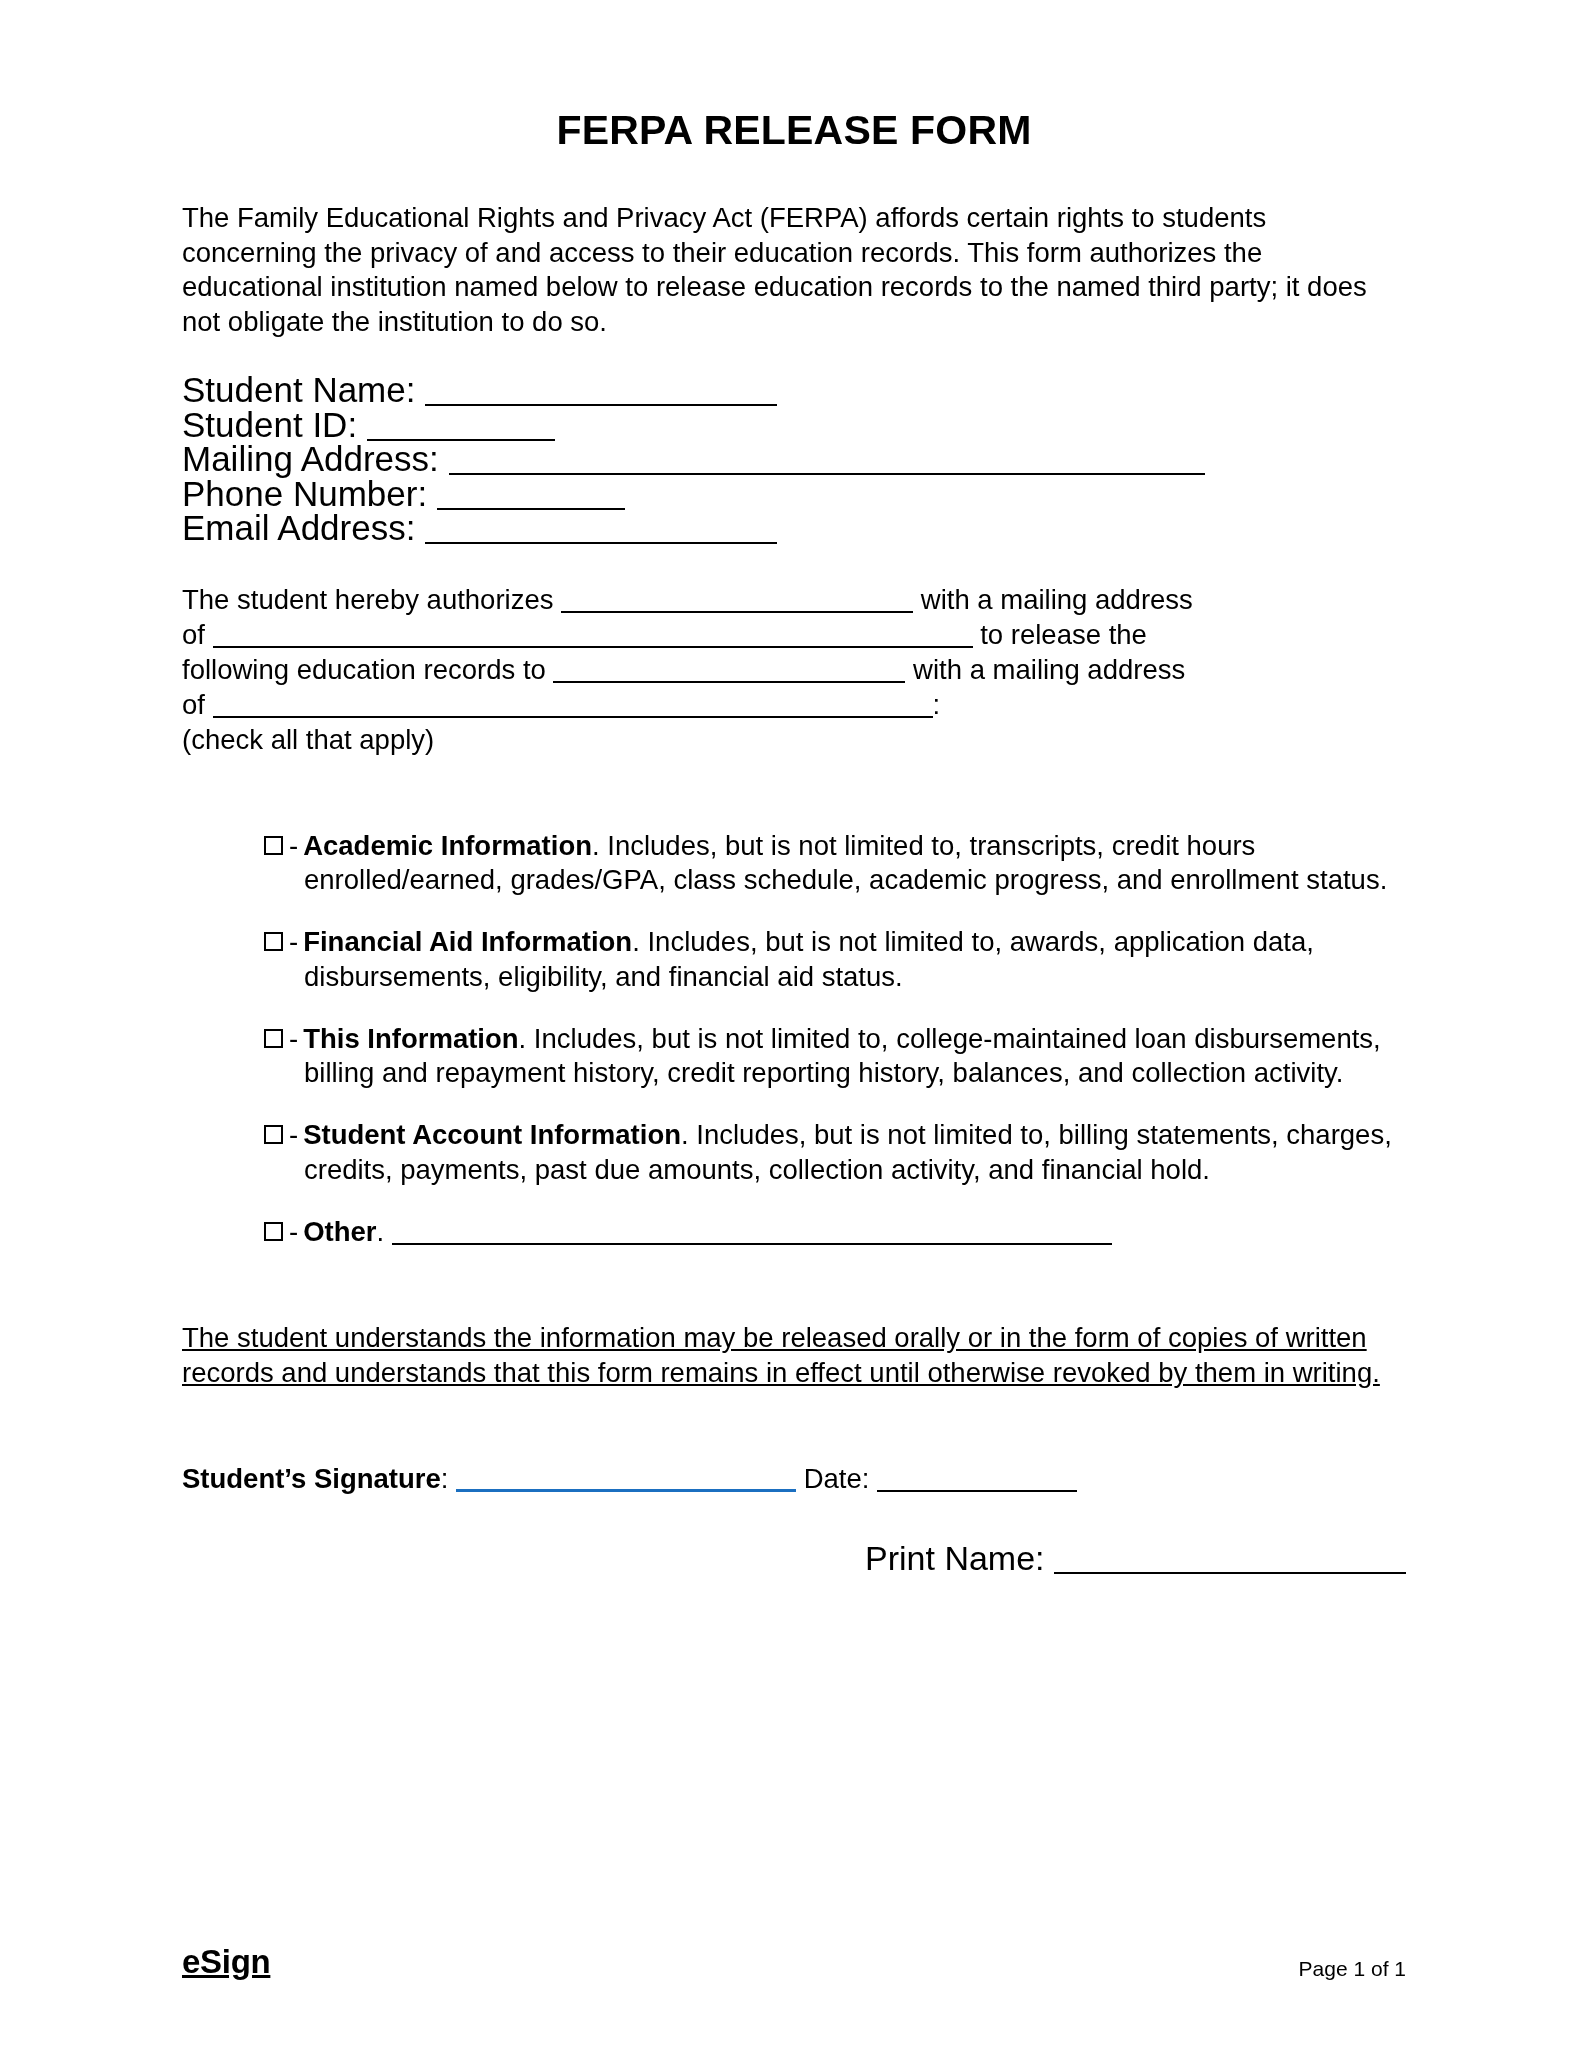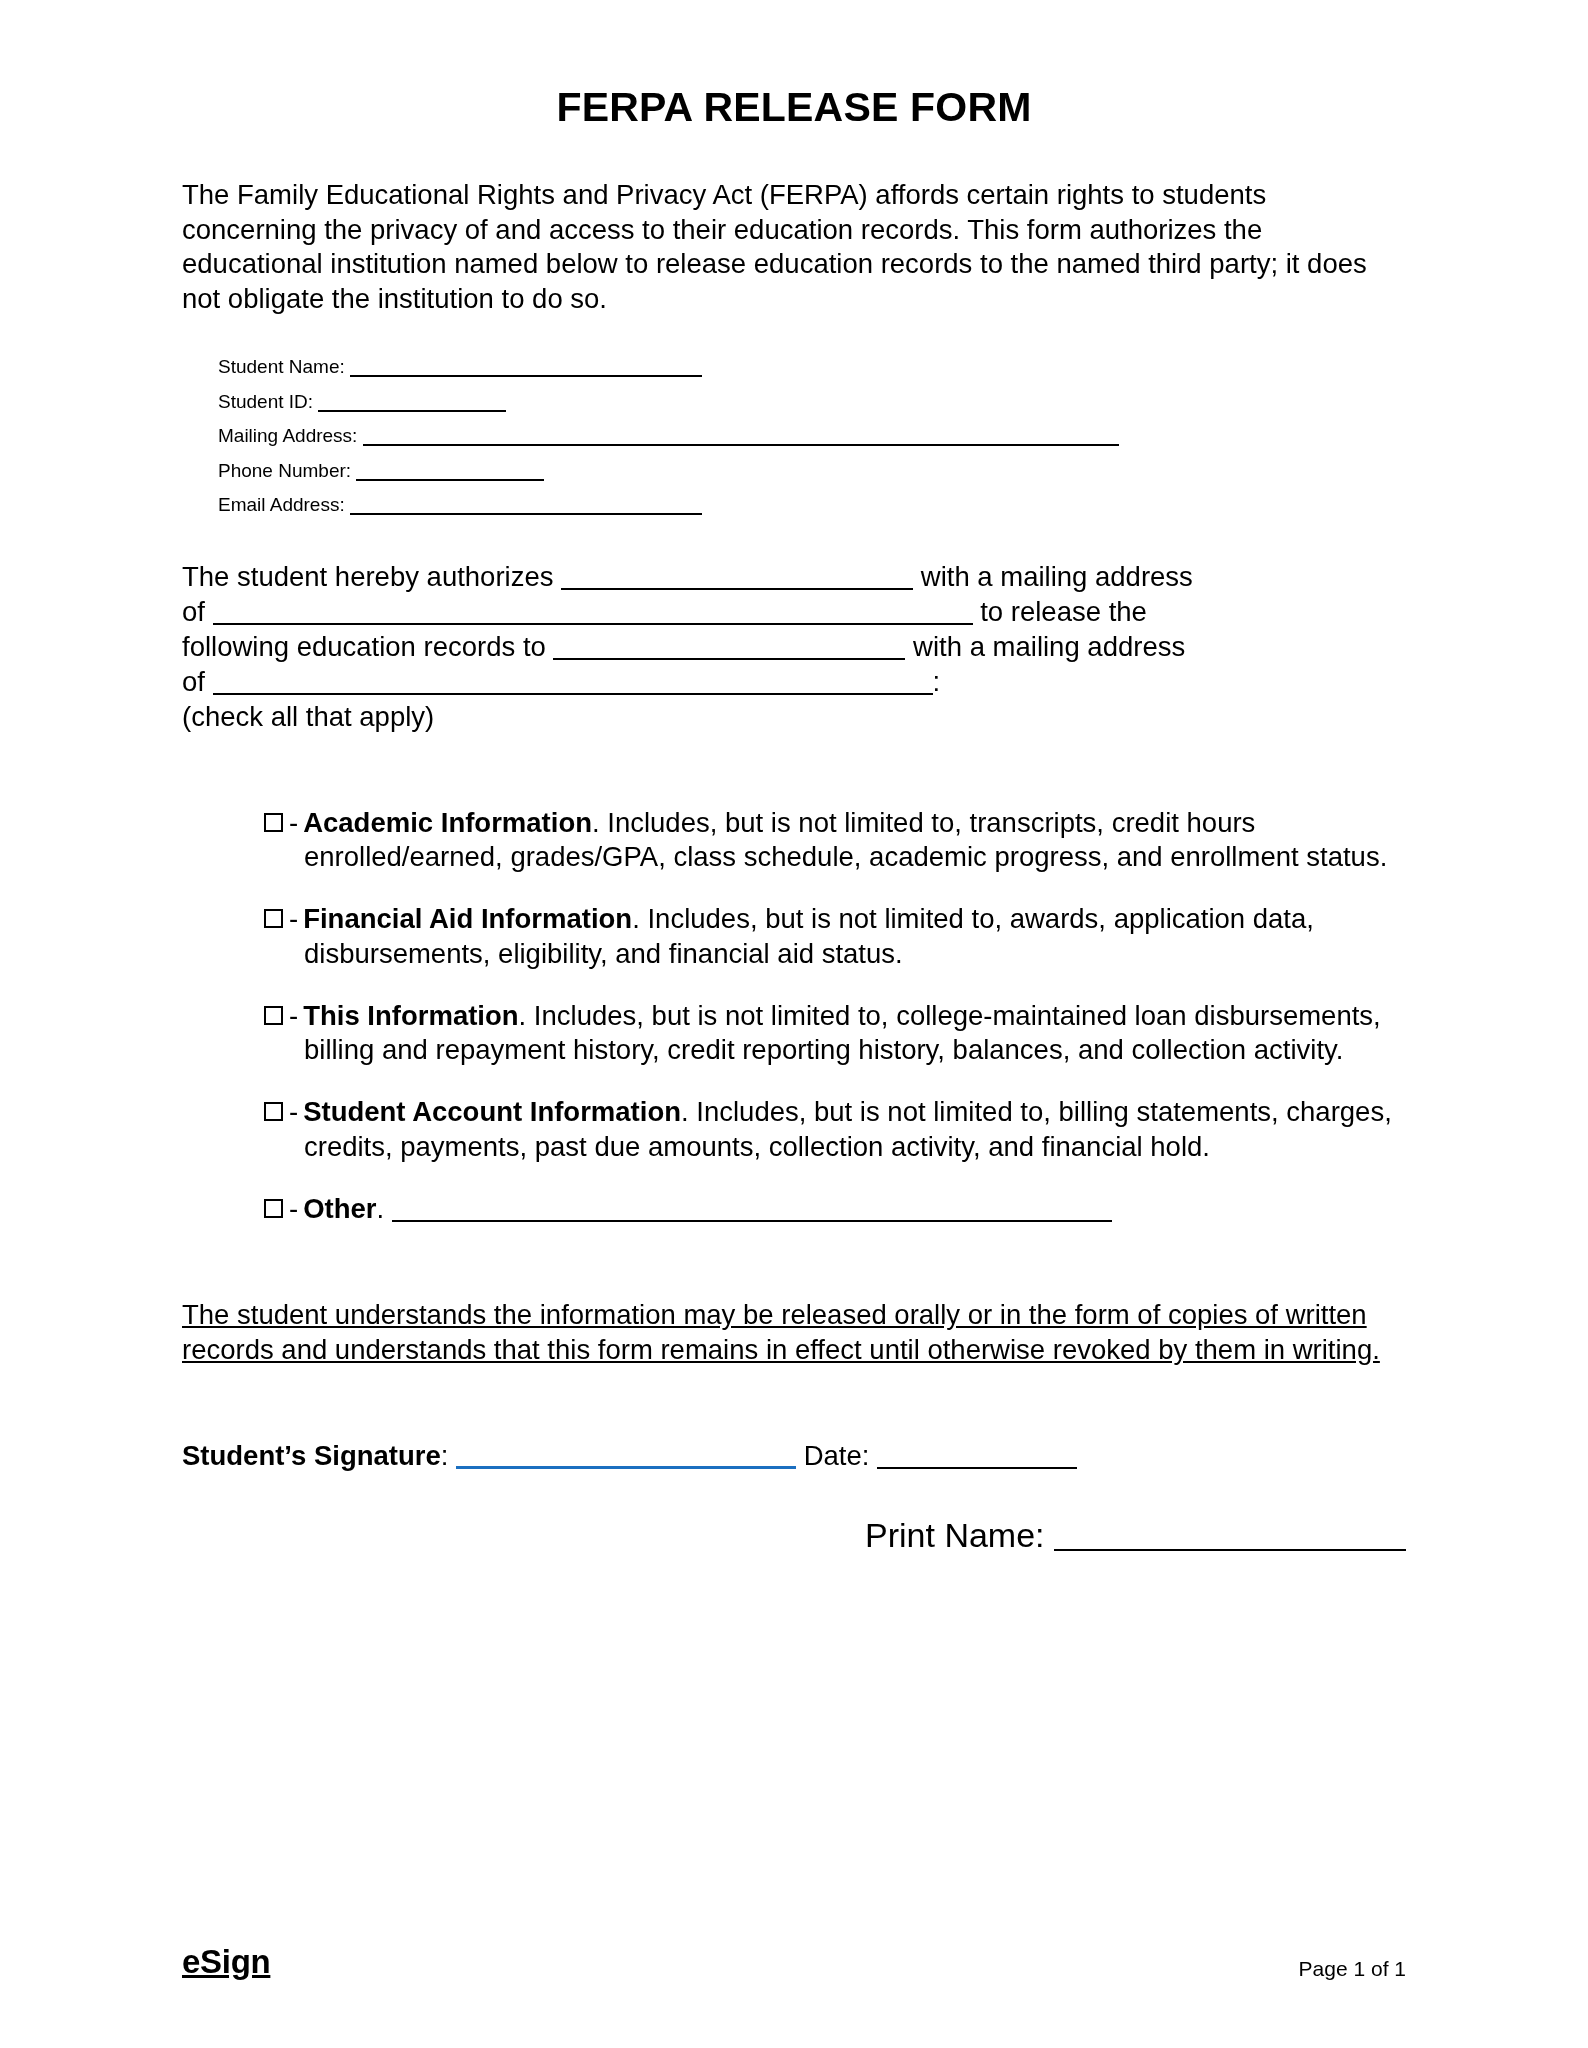"FERPA RELEASE FORM" .doc-title { margin: 12px -> 0; padding-top: 73px -> 108px }
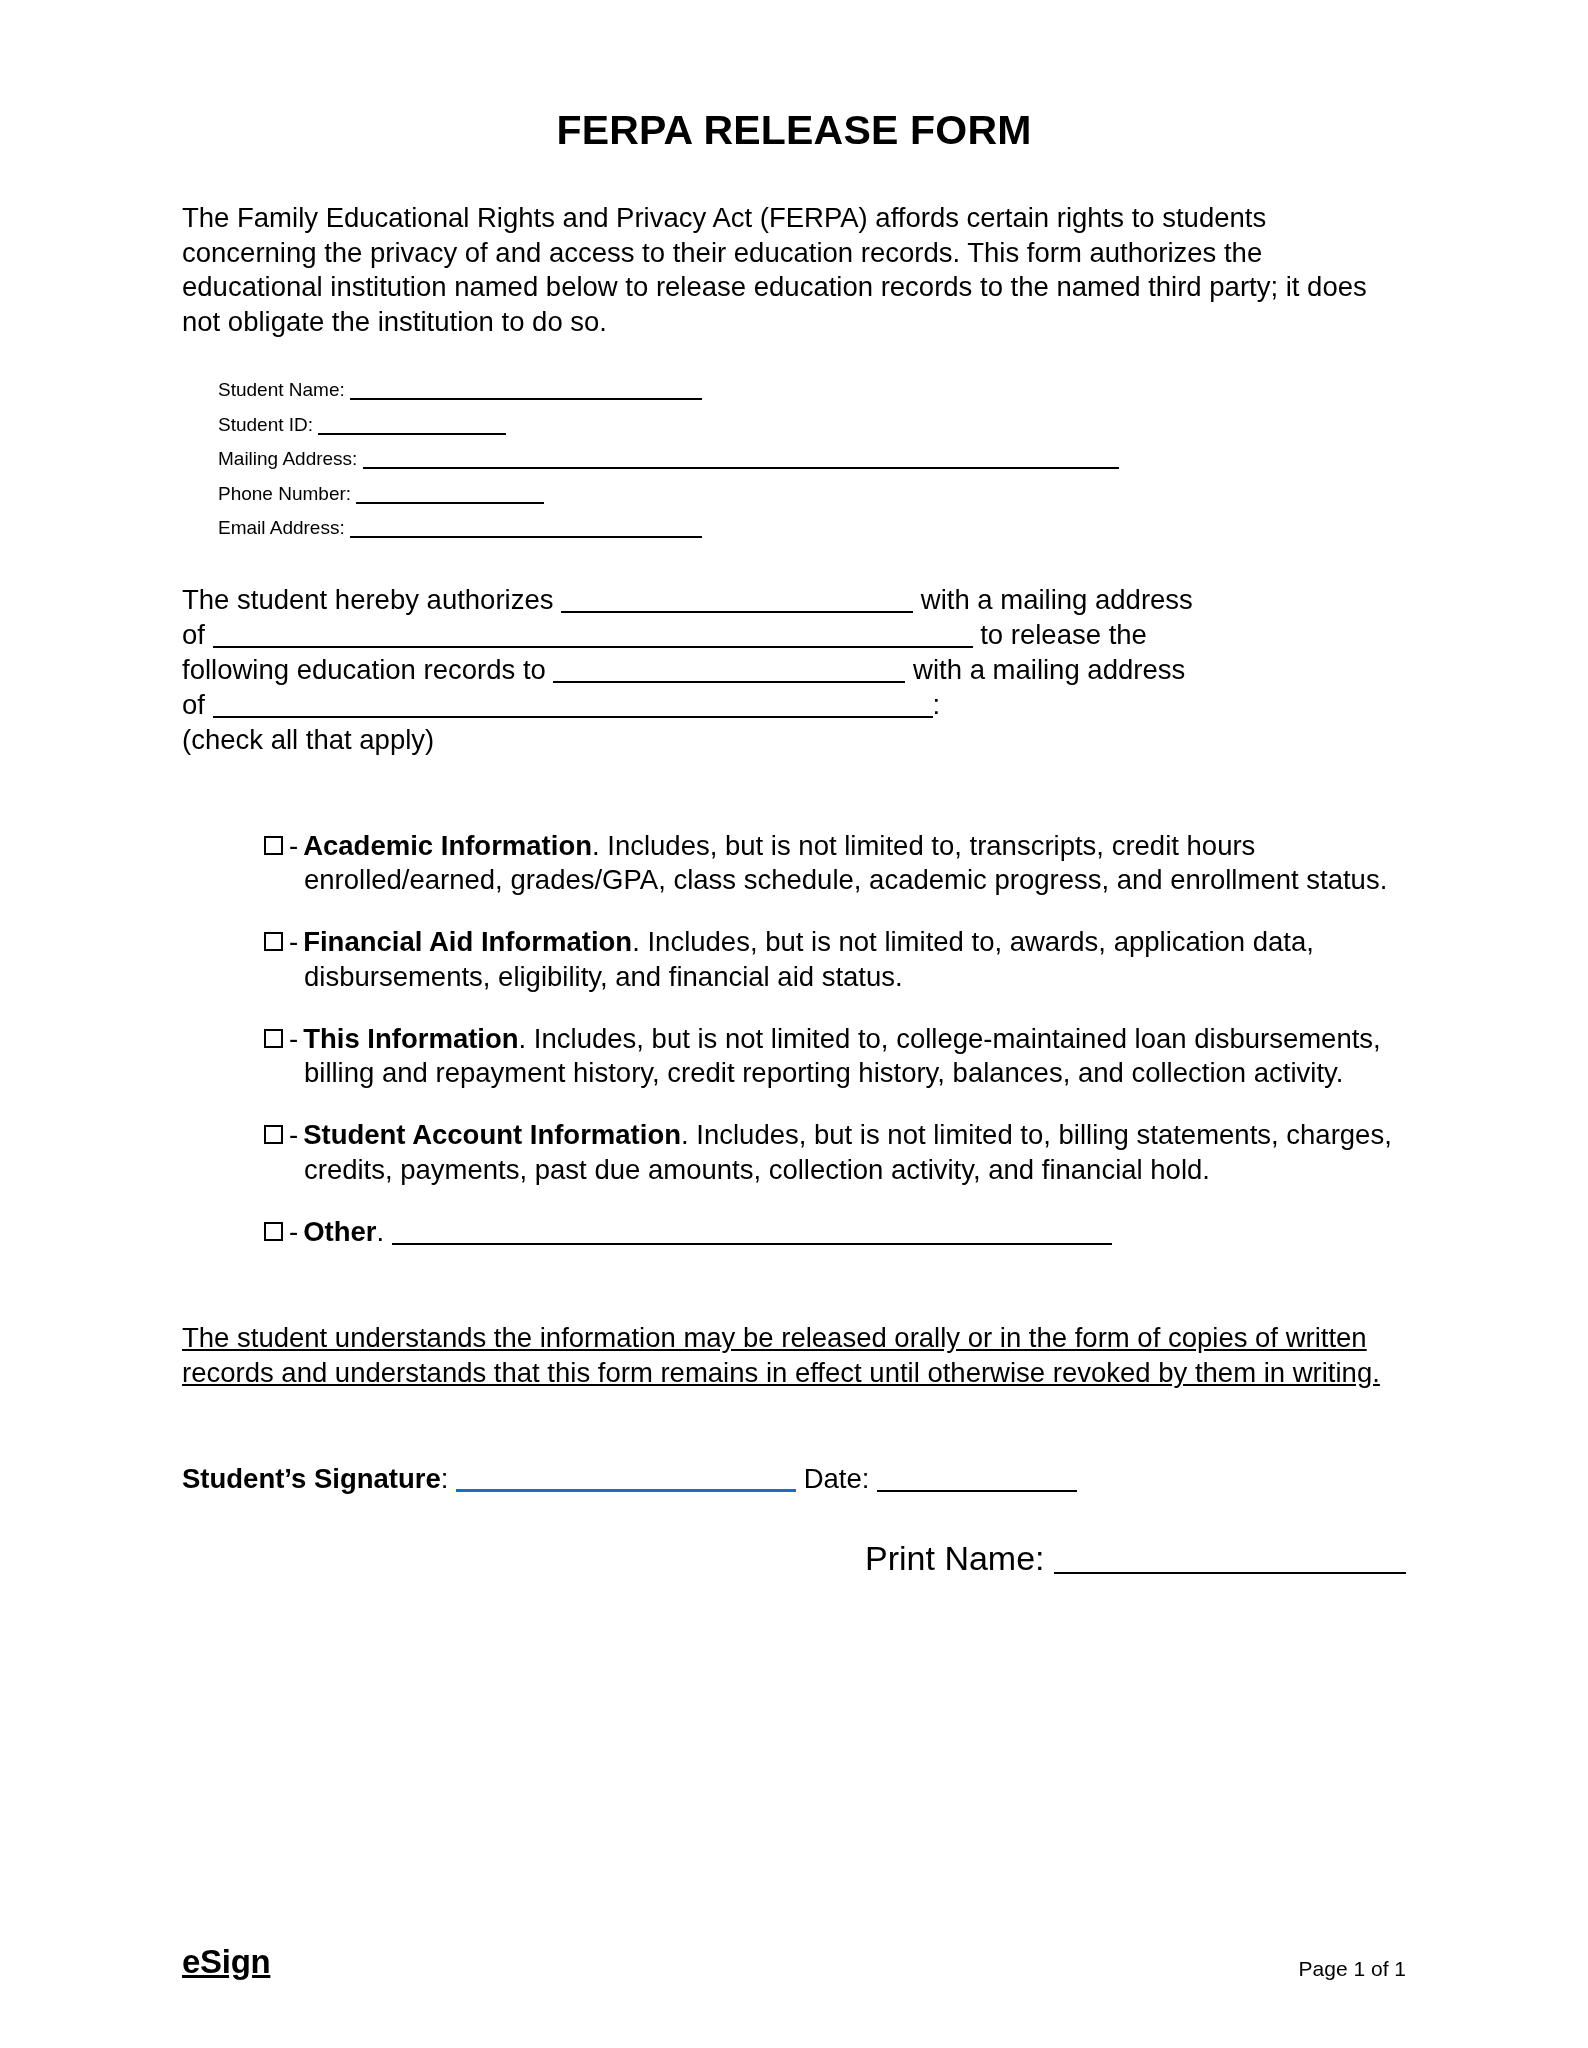"Student Name:" .fields { font-size: 19px -> 35px; margin-left: 36px -> none }
